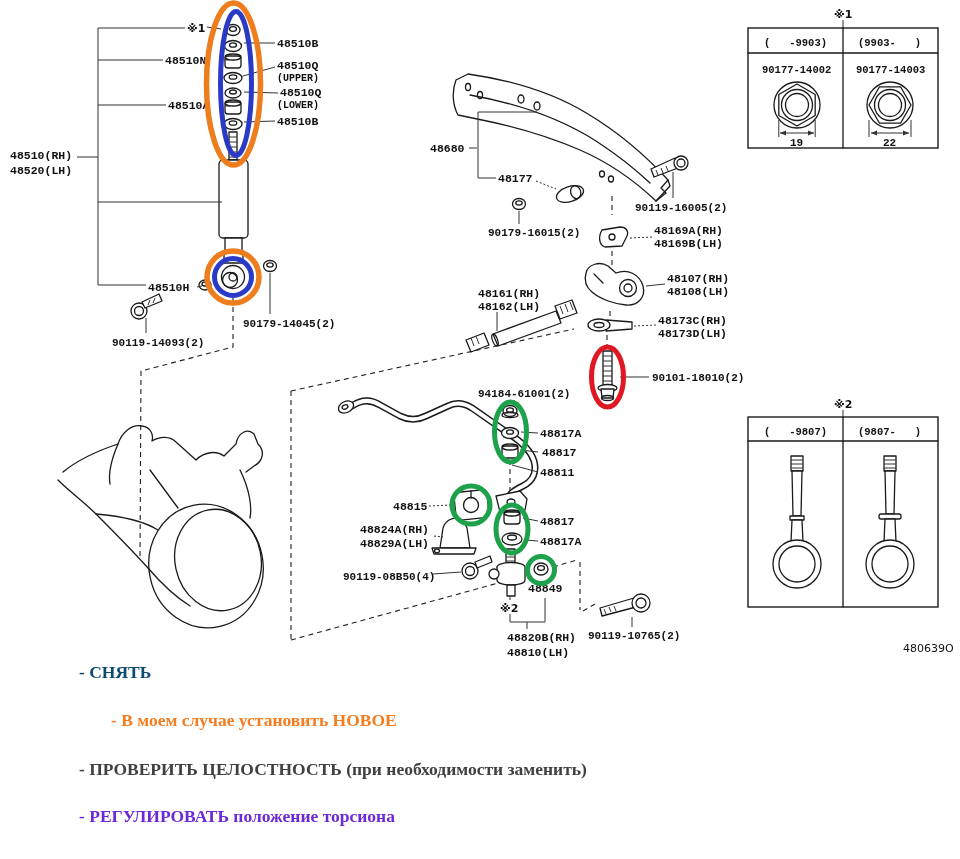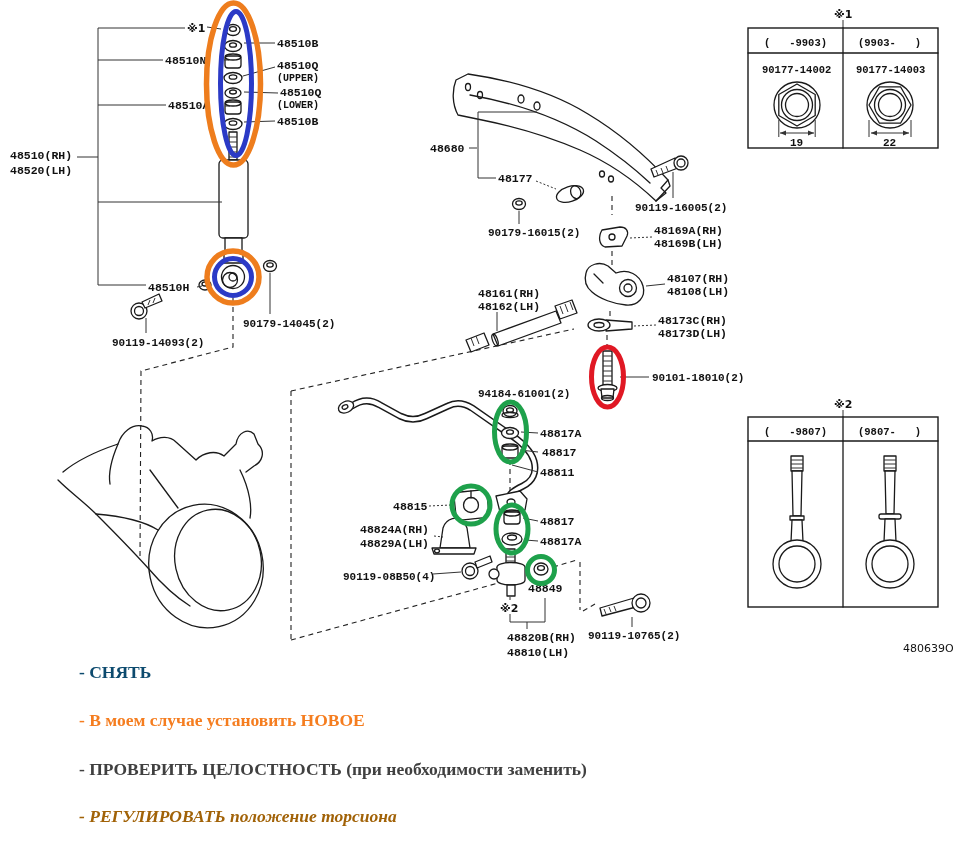"- В моем случае установить" div.legend-item { margin-left: none -> 32px }
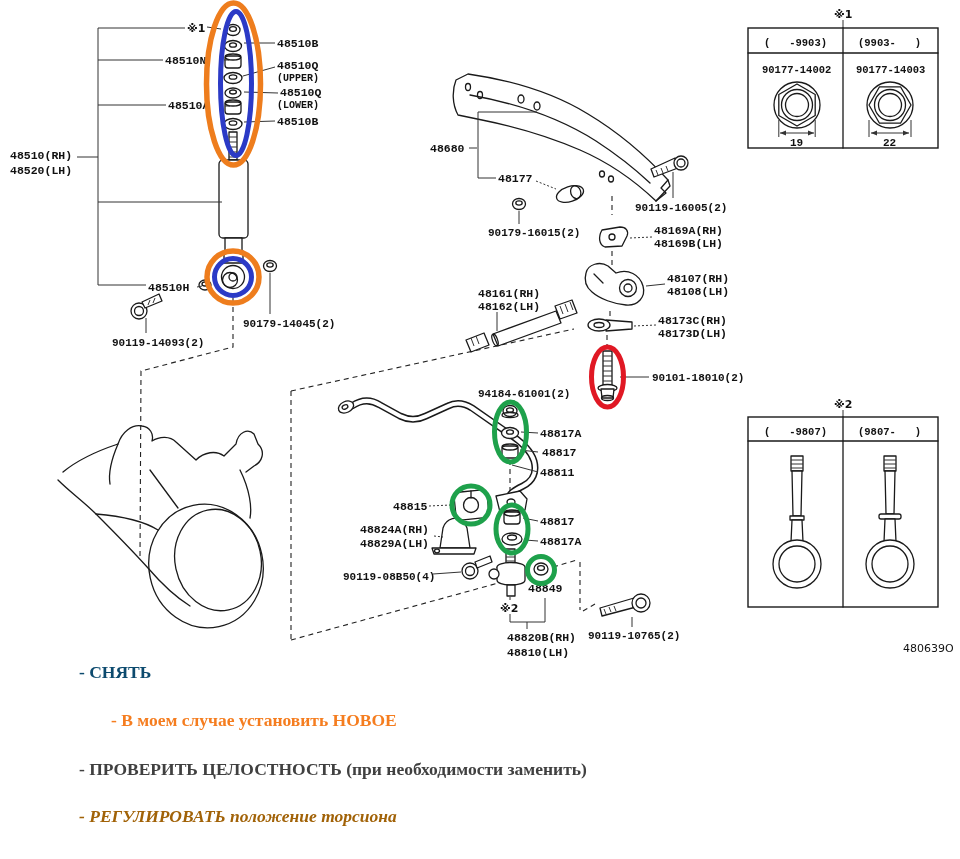"- РЕГУЛИРОВАТЬ положение торсиона" div.legend-item { color: #a16207 -> #6d28d9; font-style: italic -> none }
